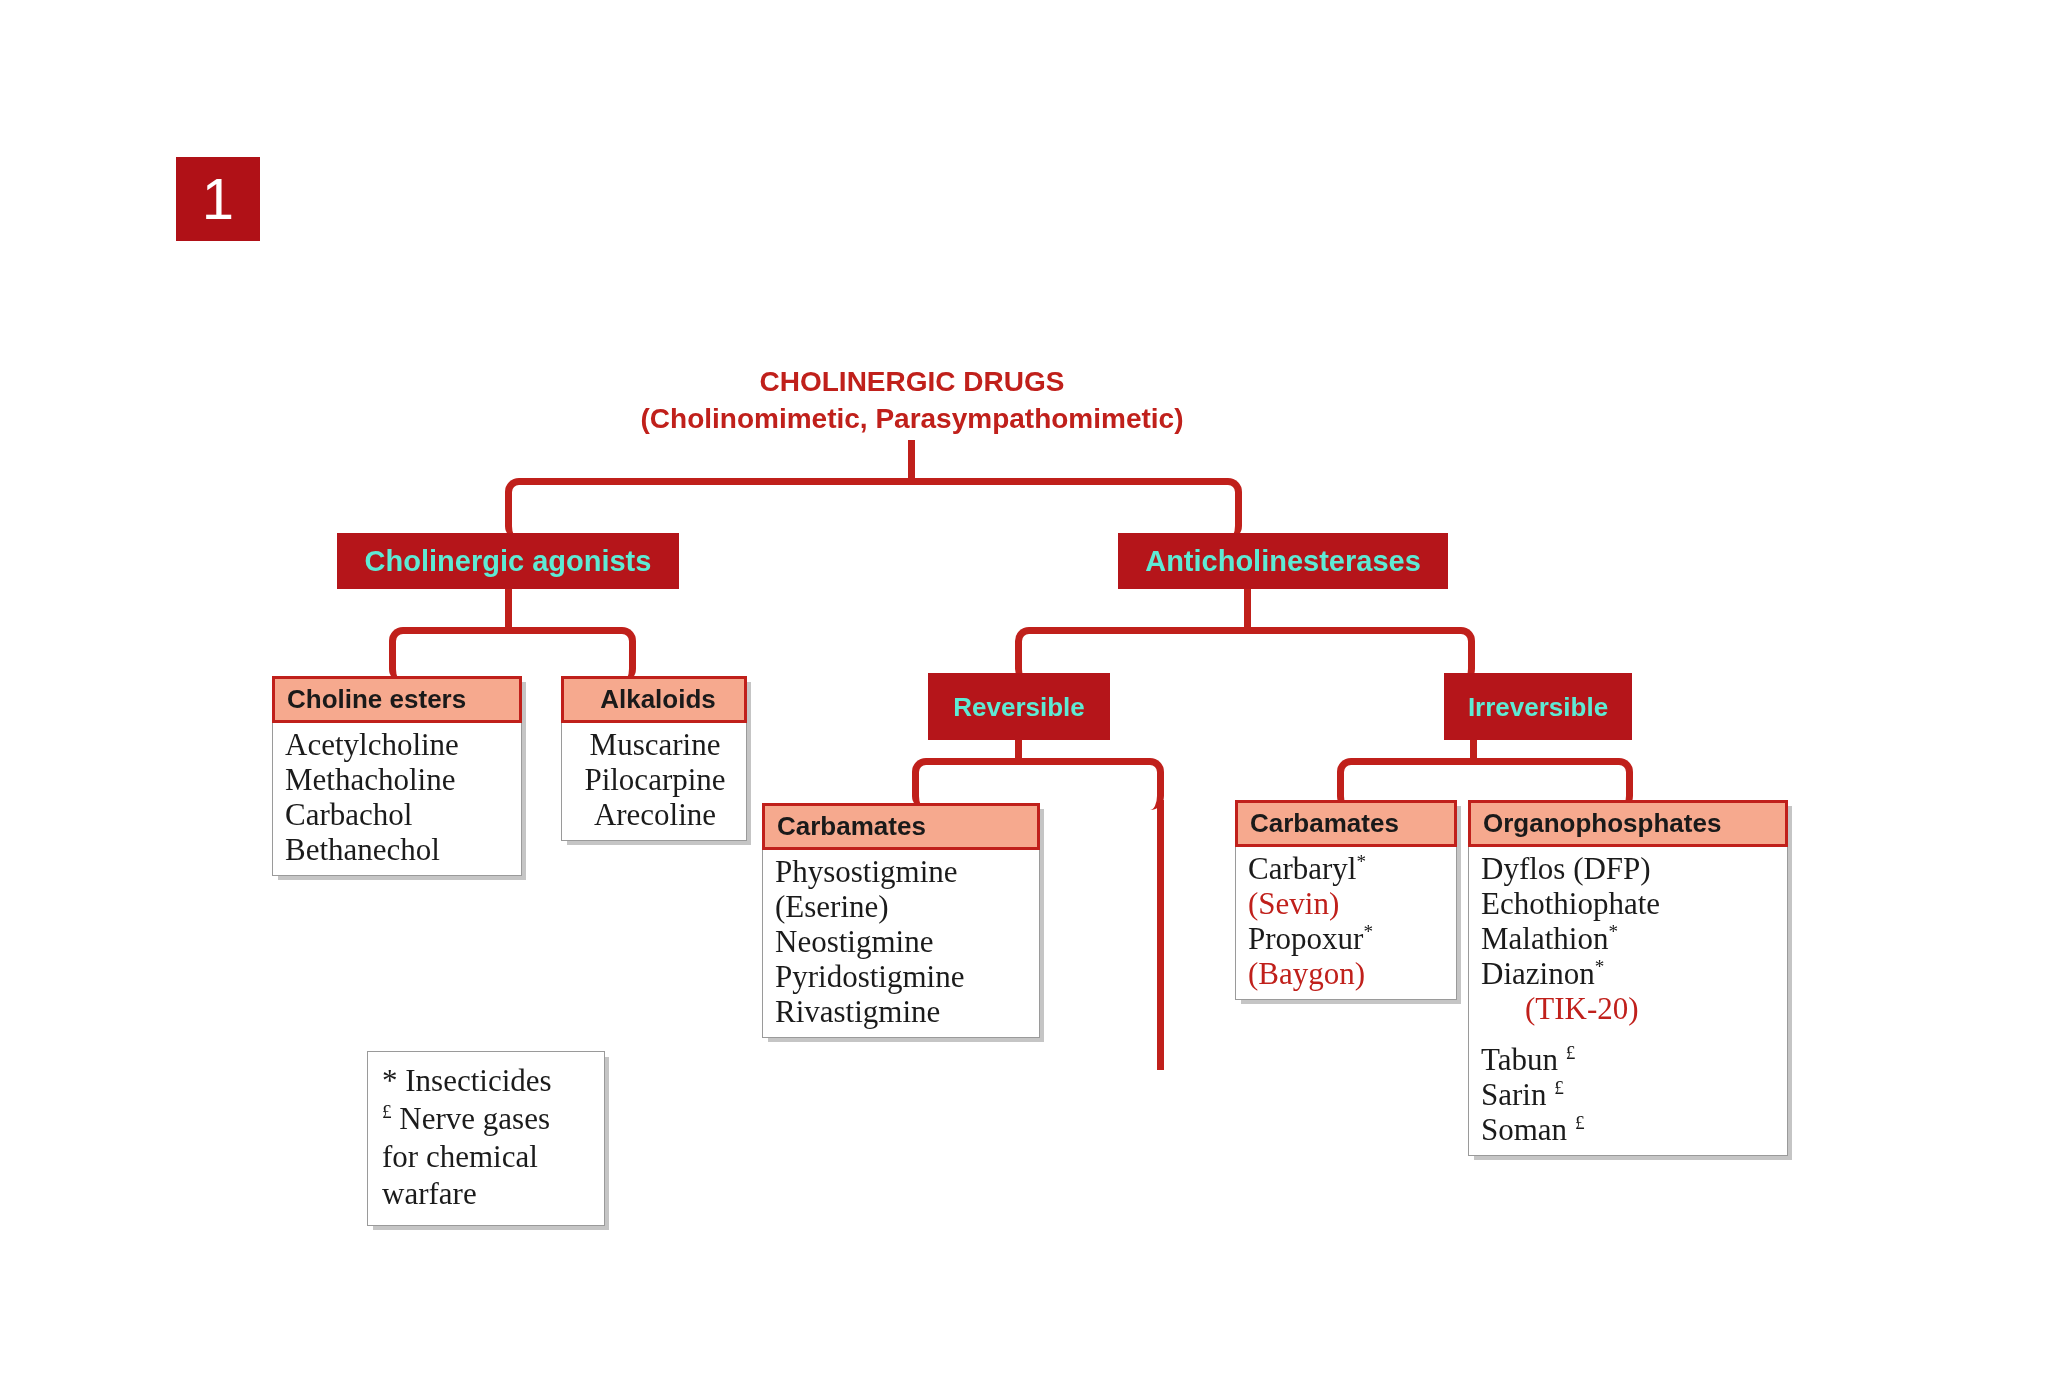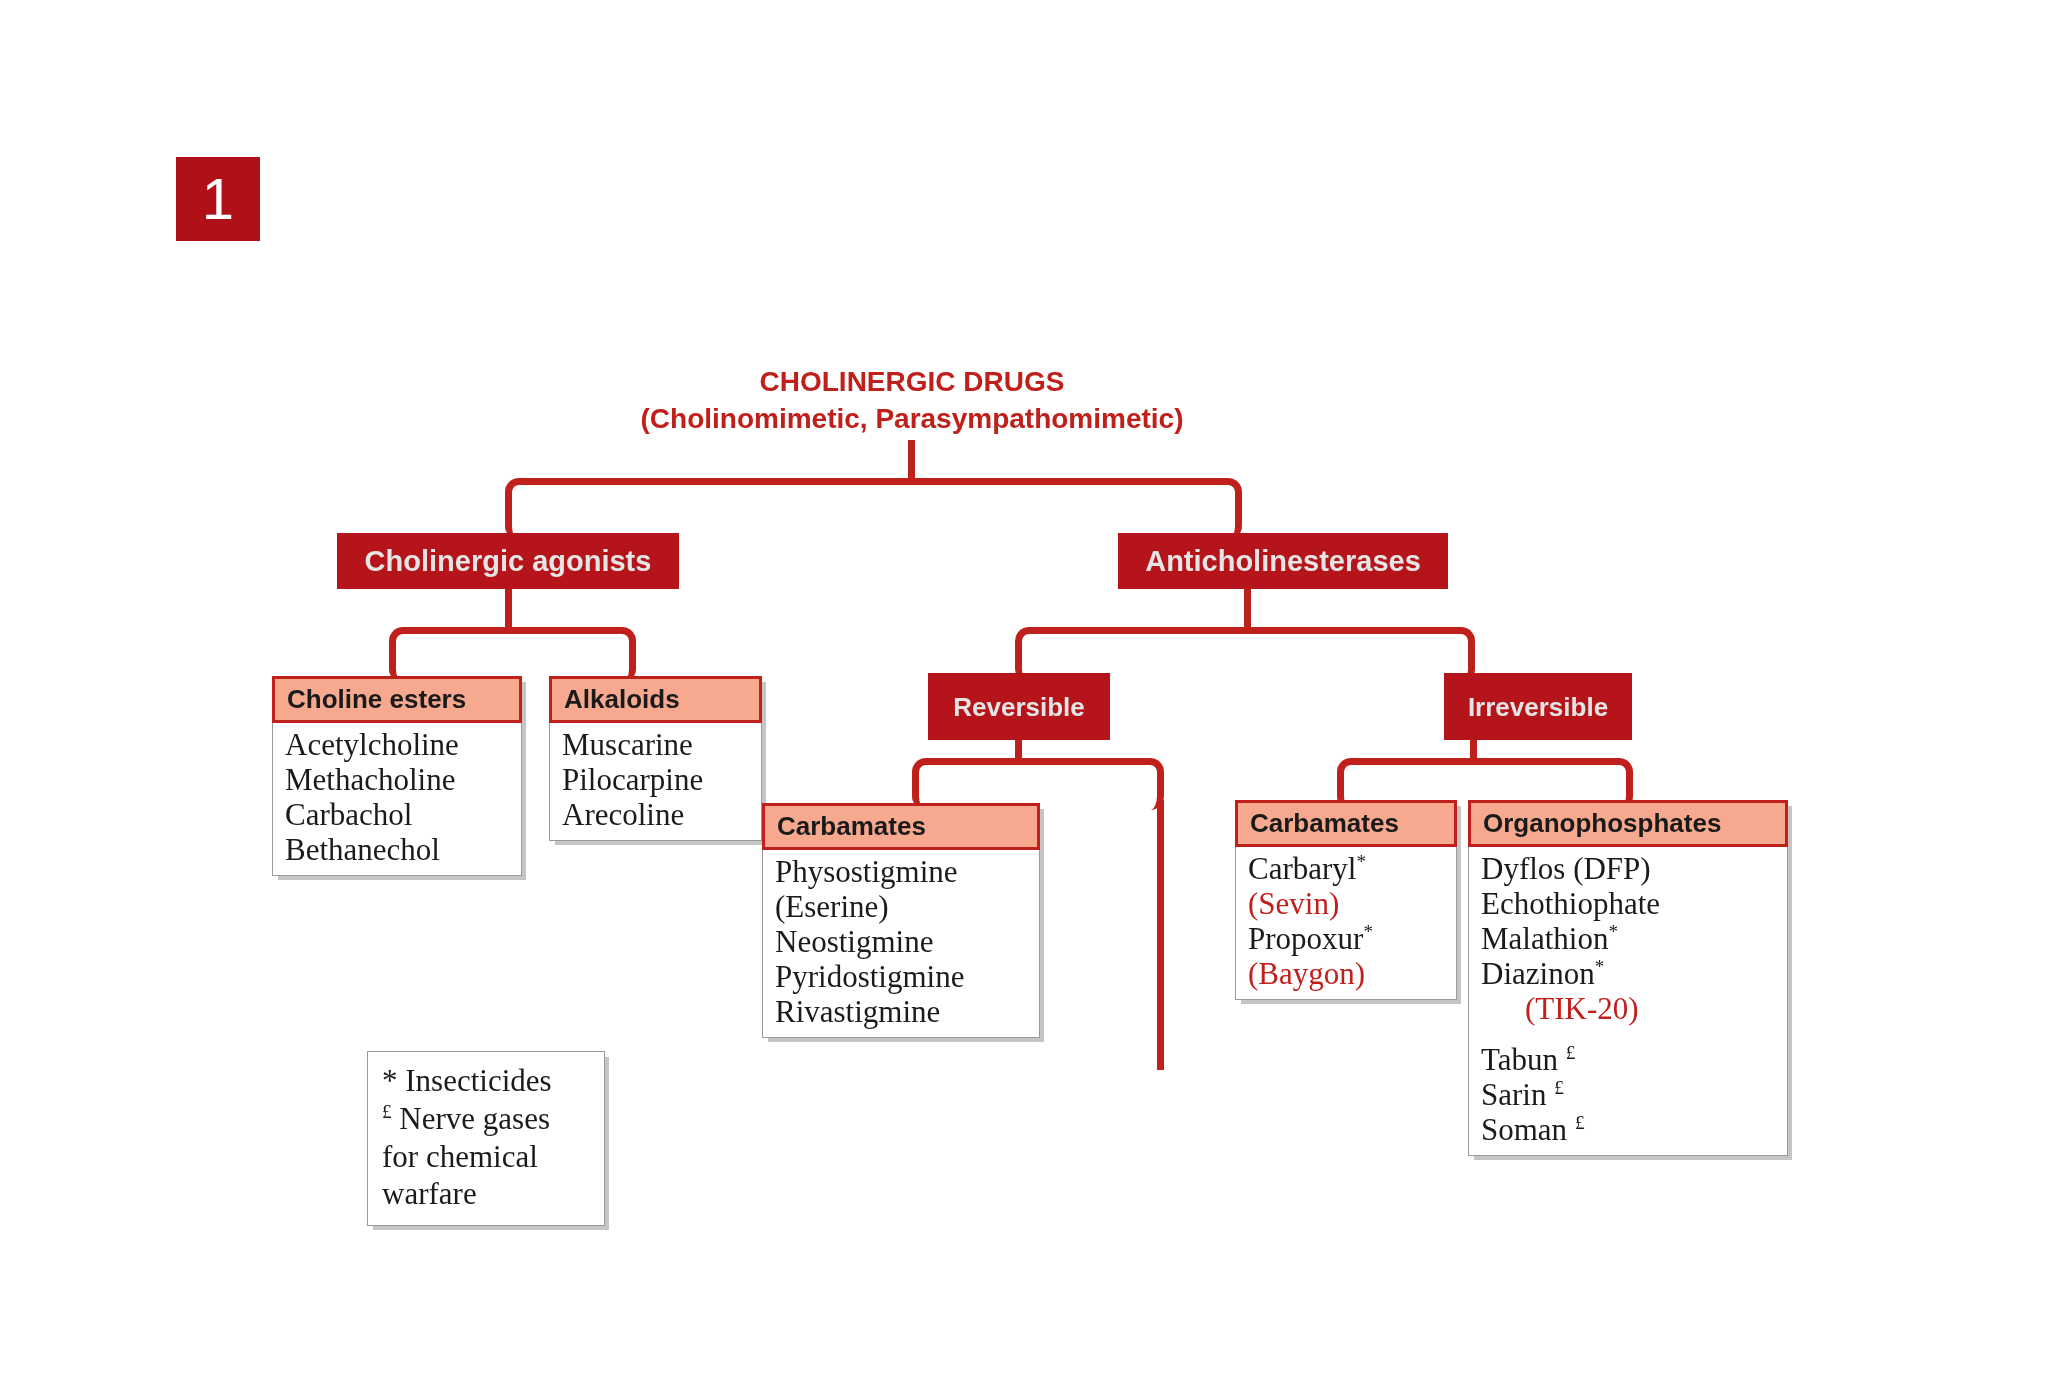"Cholinergic agonists" .redbox { color: #e5e5e5 -> #5eead4 }
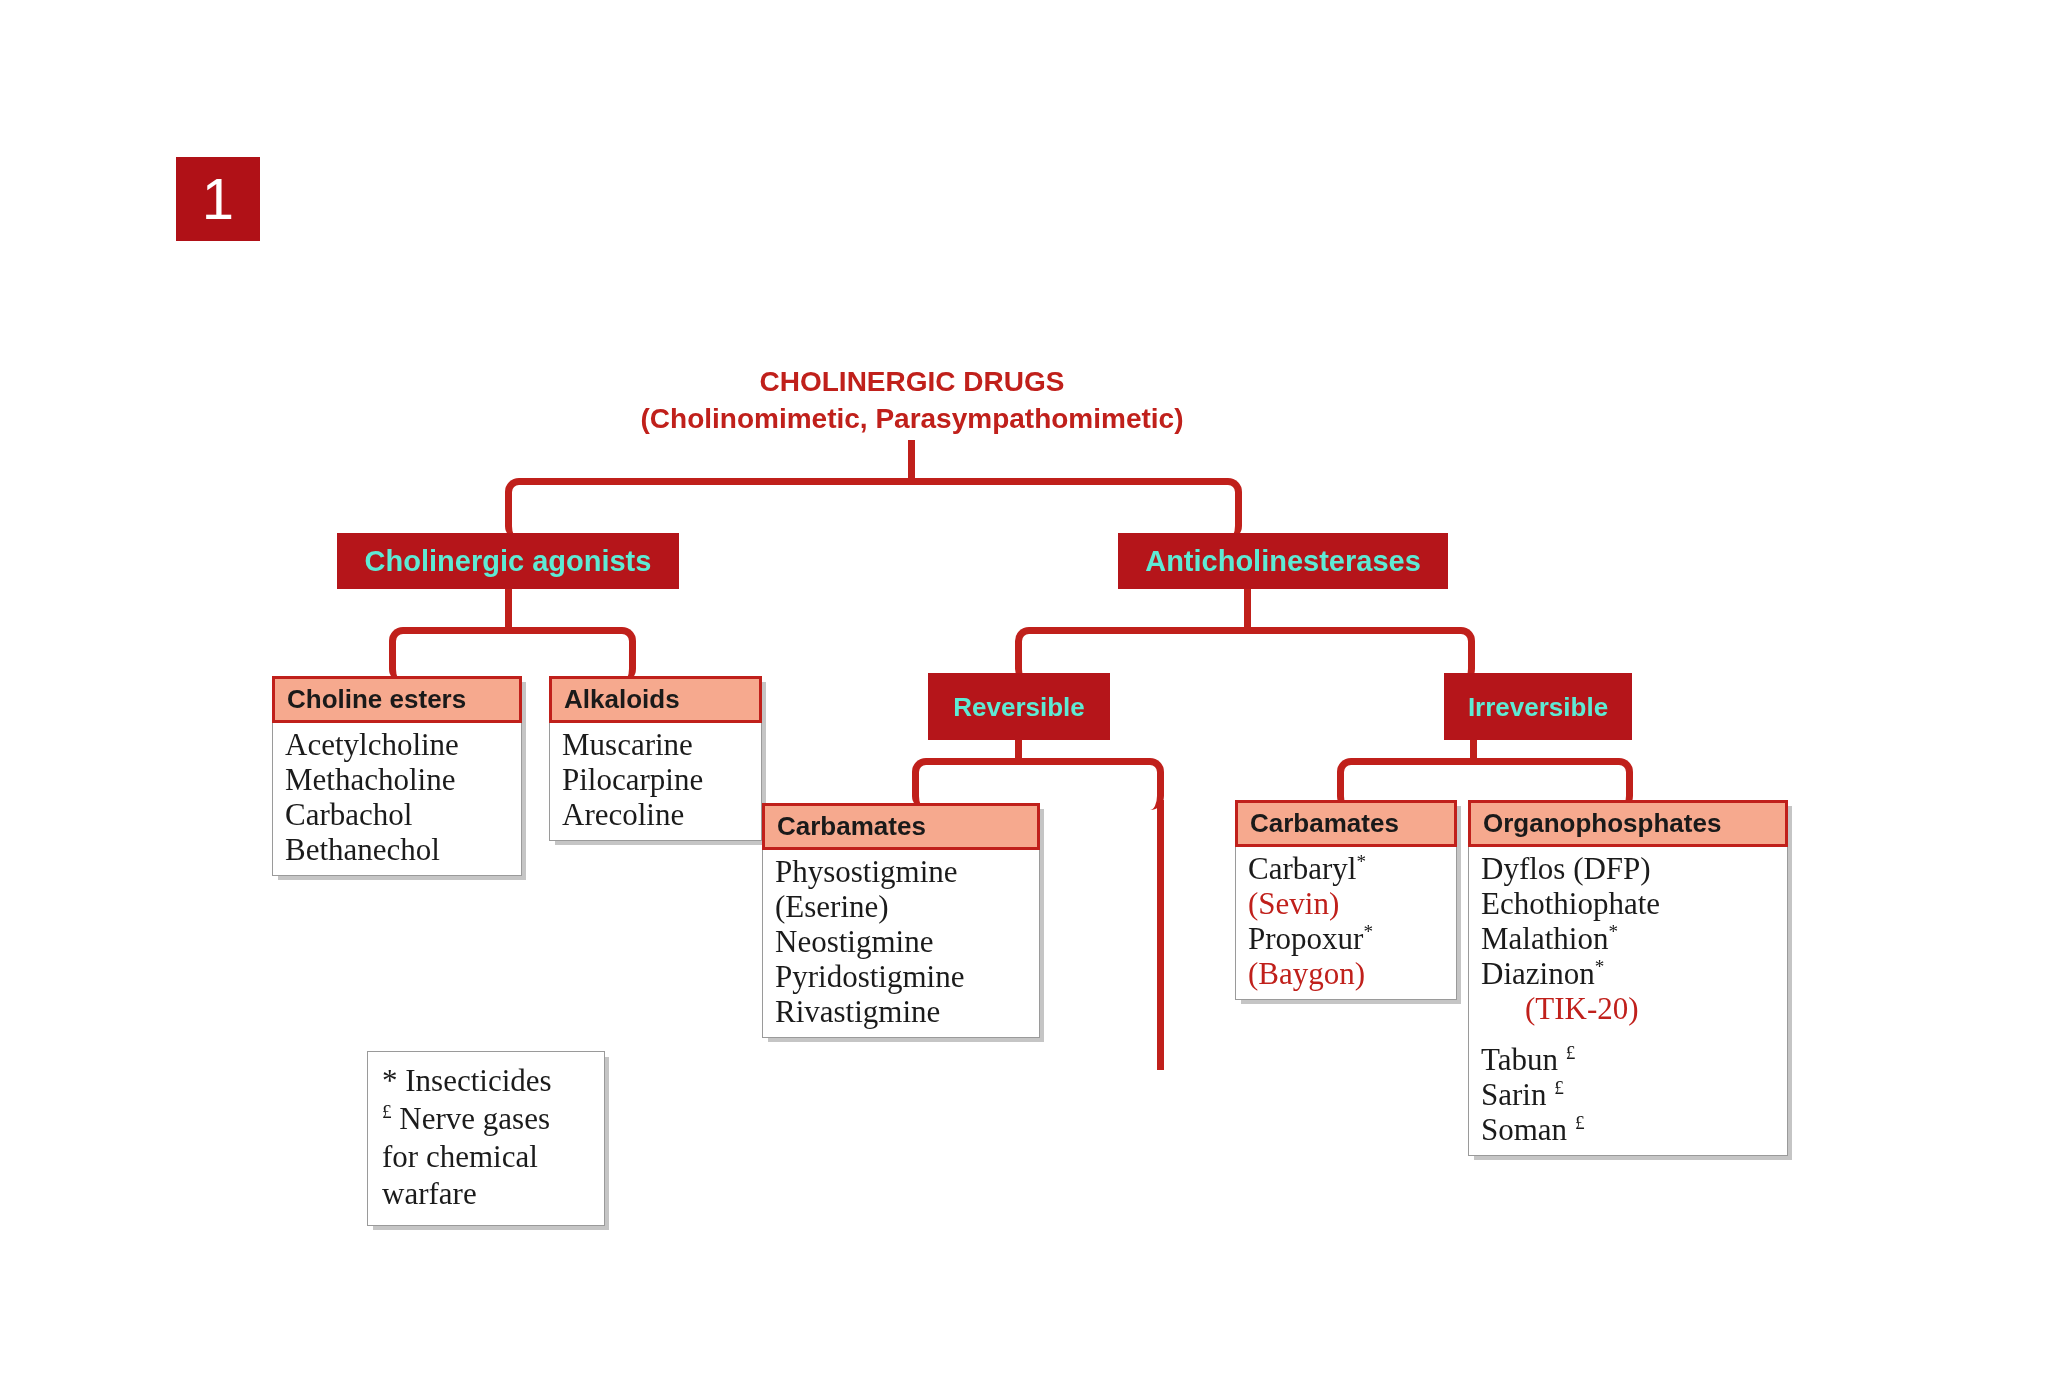"Alkaloids" div.card { left: 549px -> 561px; text-align: none -> center; width: 213px -> 186px }
